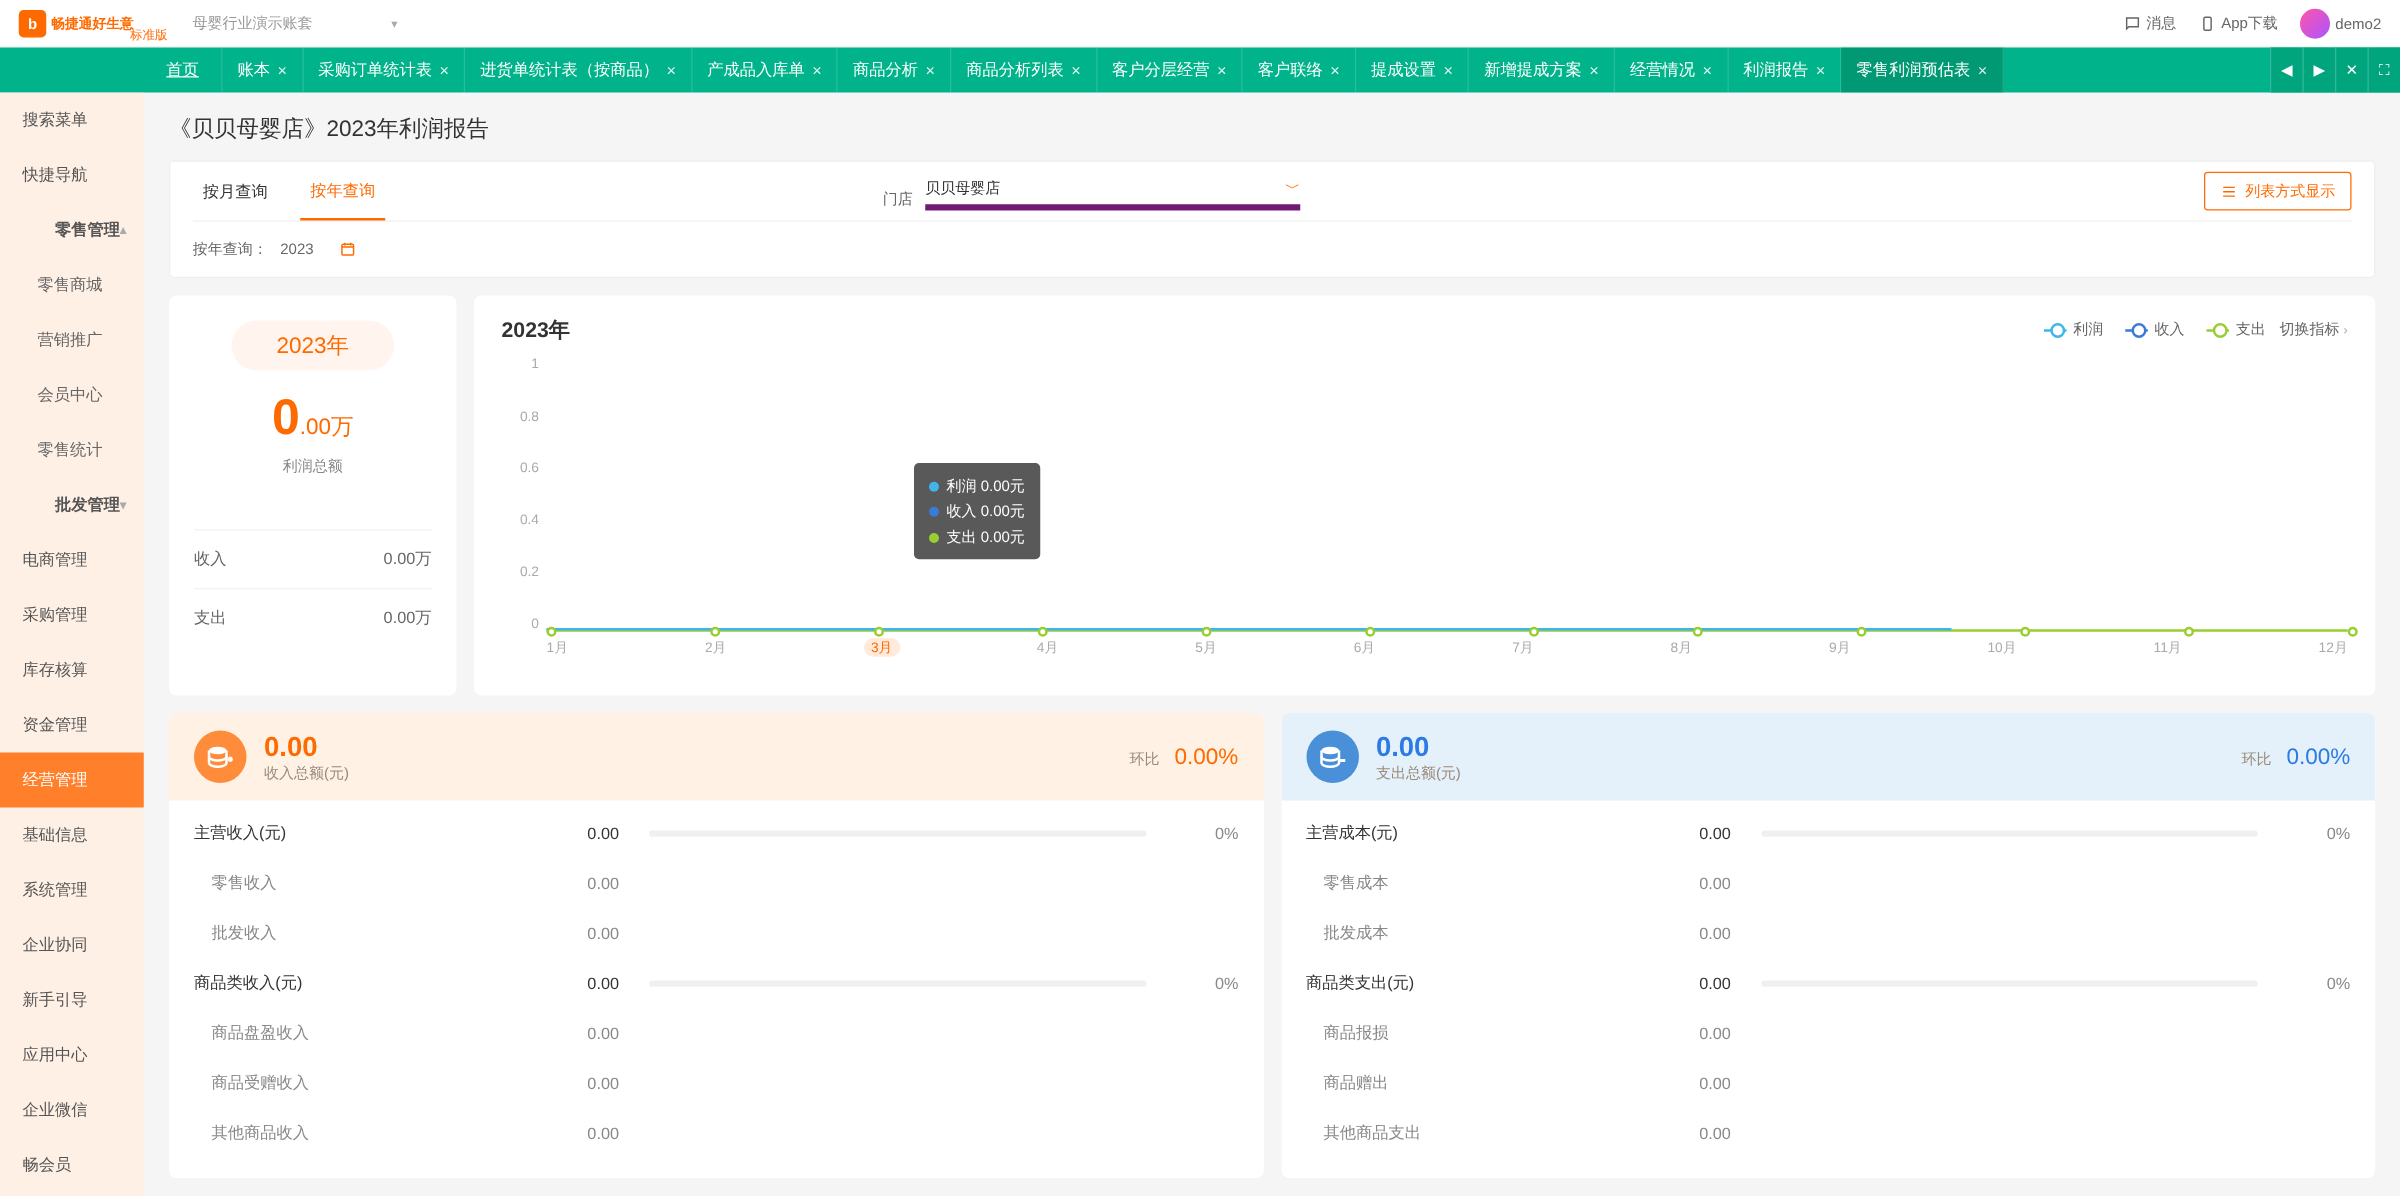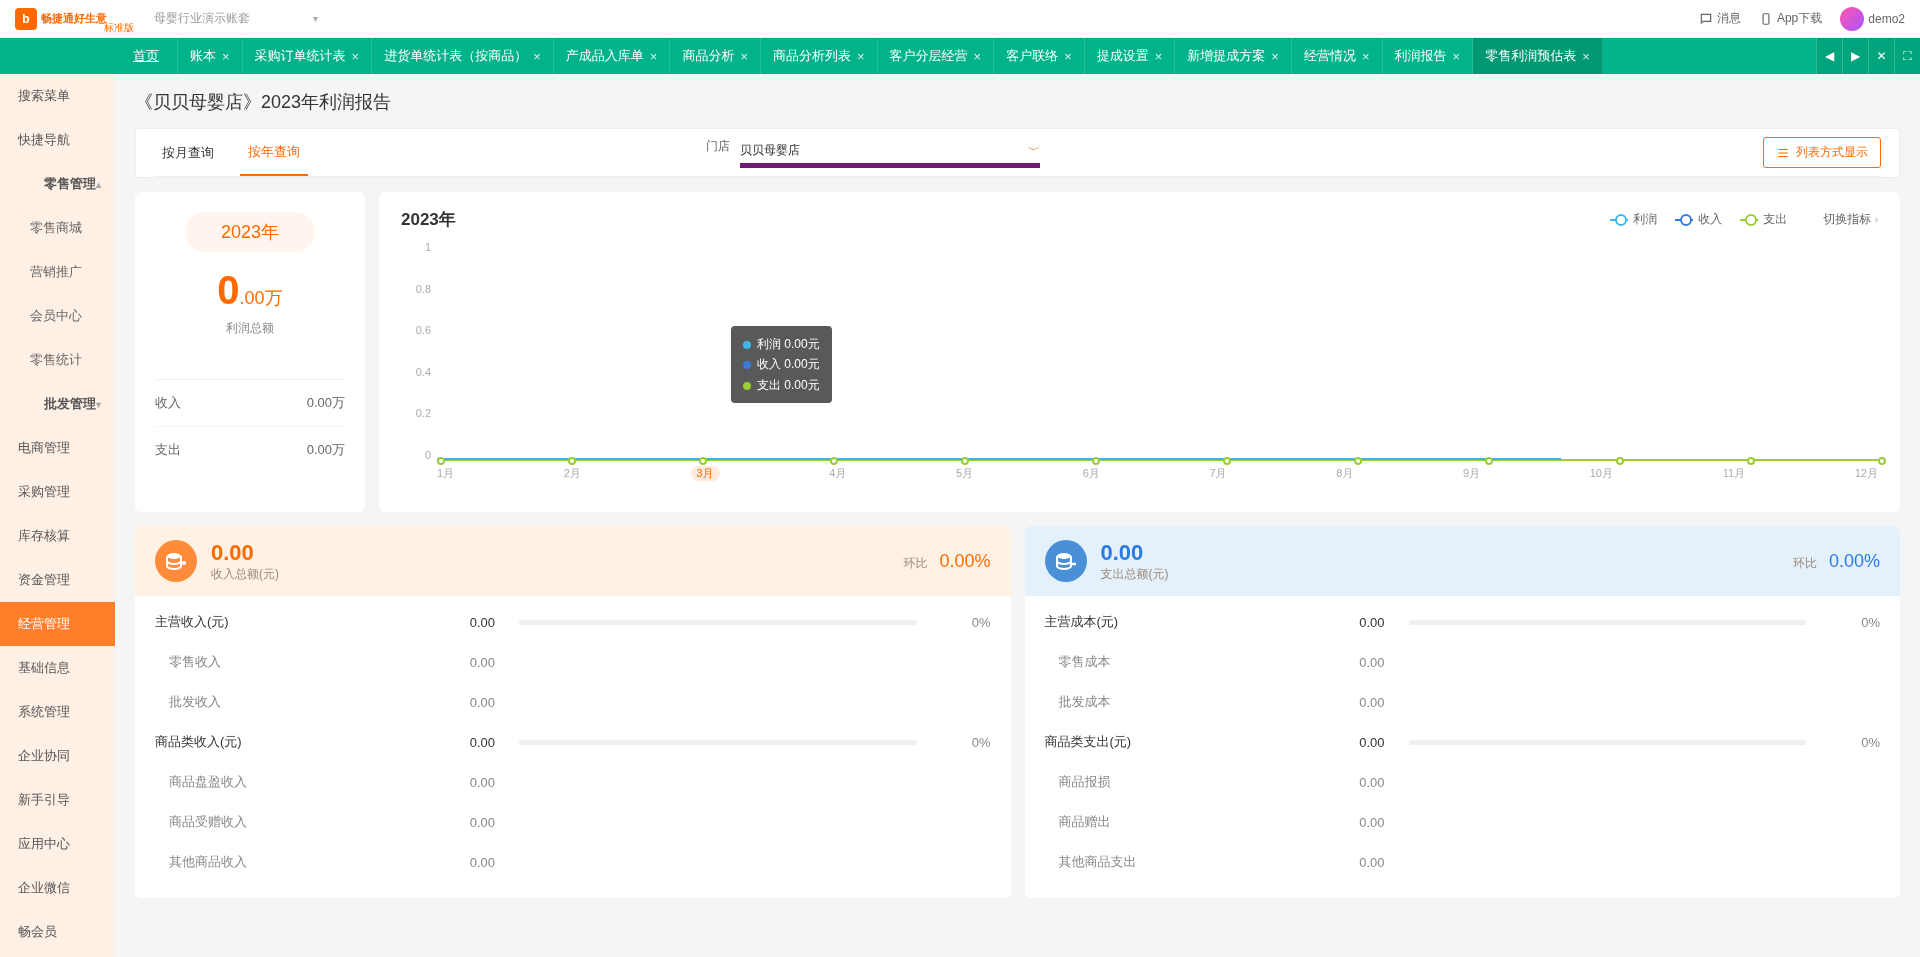"门店" .store-sel { align-items: flex-start -> flex-end }
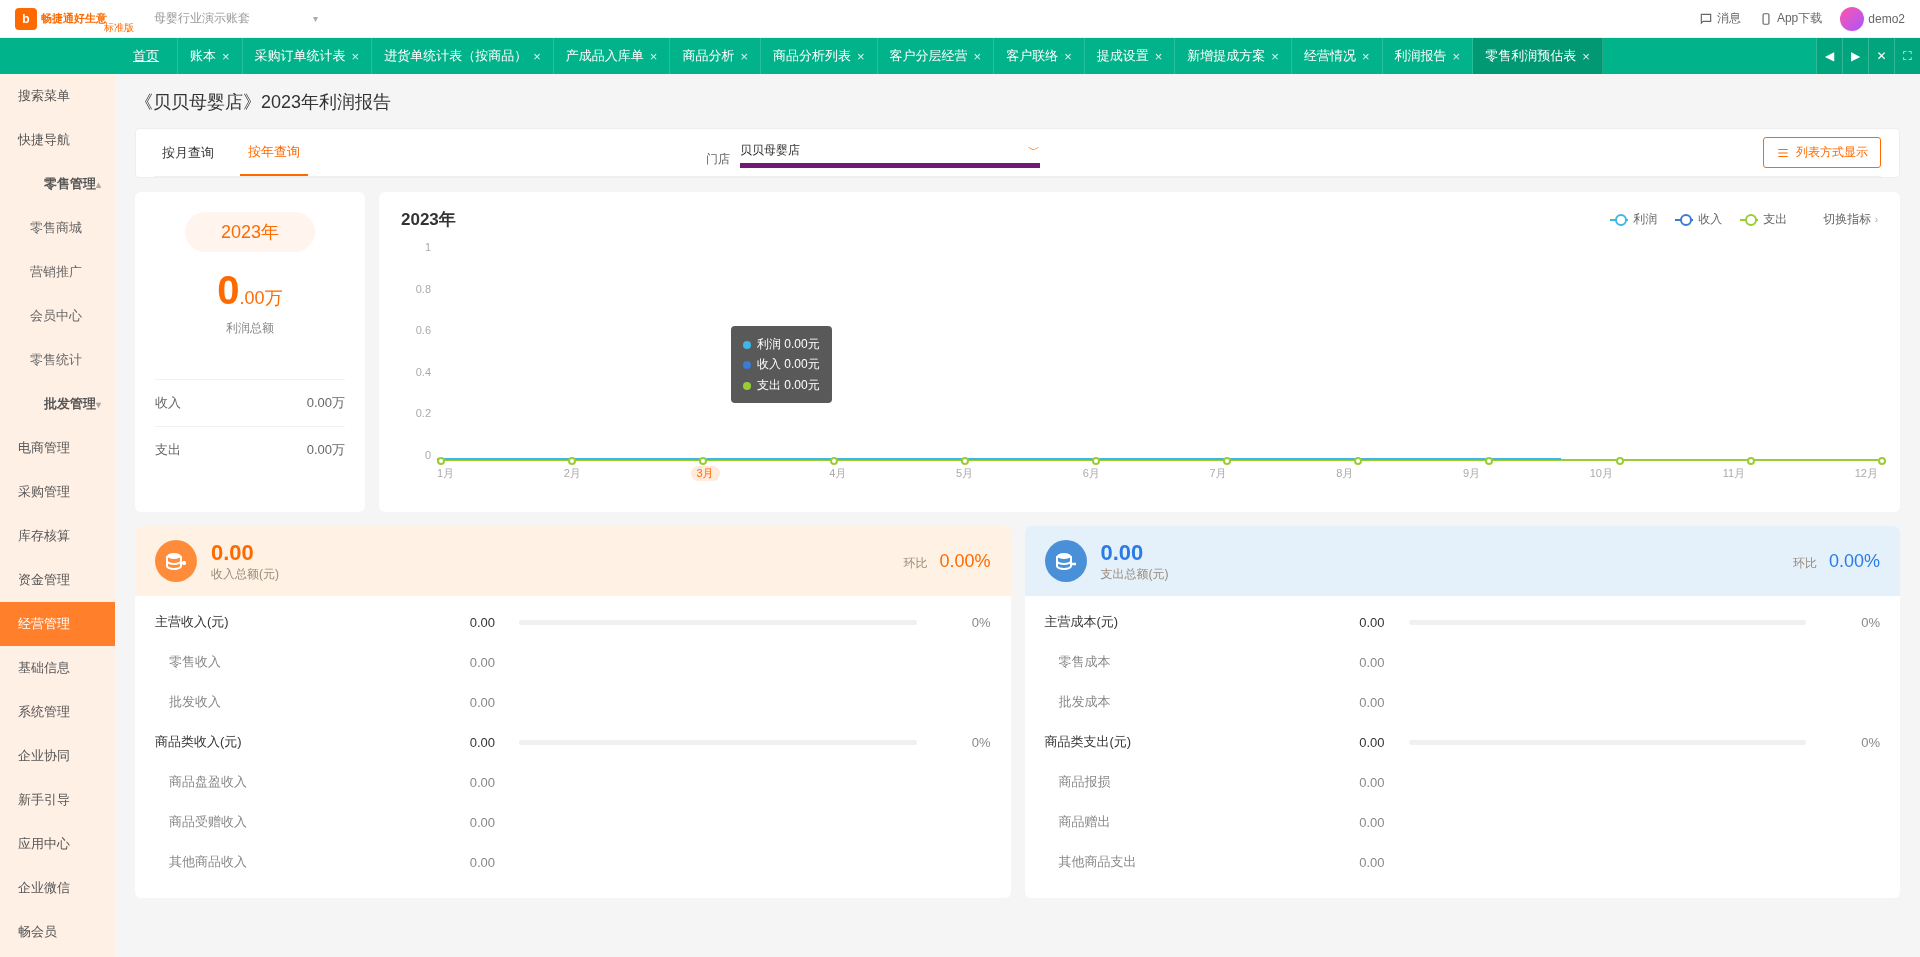"按年查询：" div.toolbar-row2 { html: none -> <div> <span>按年查询：</span> <span>2023</span> <svg> <rect></rect> <path></path> </svg> </div> }
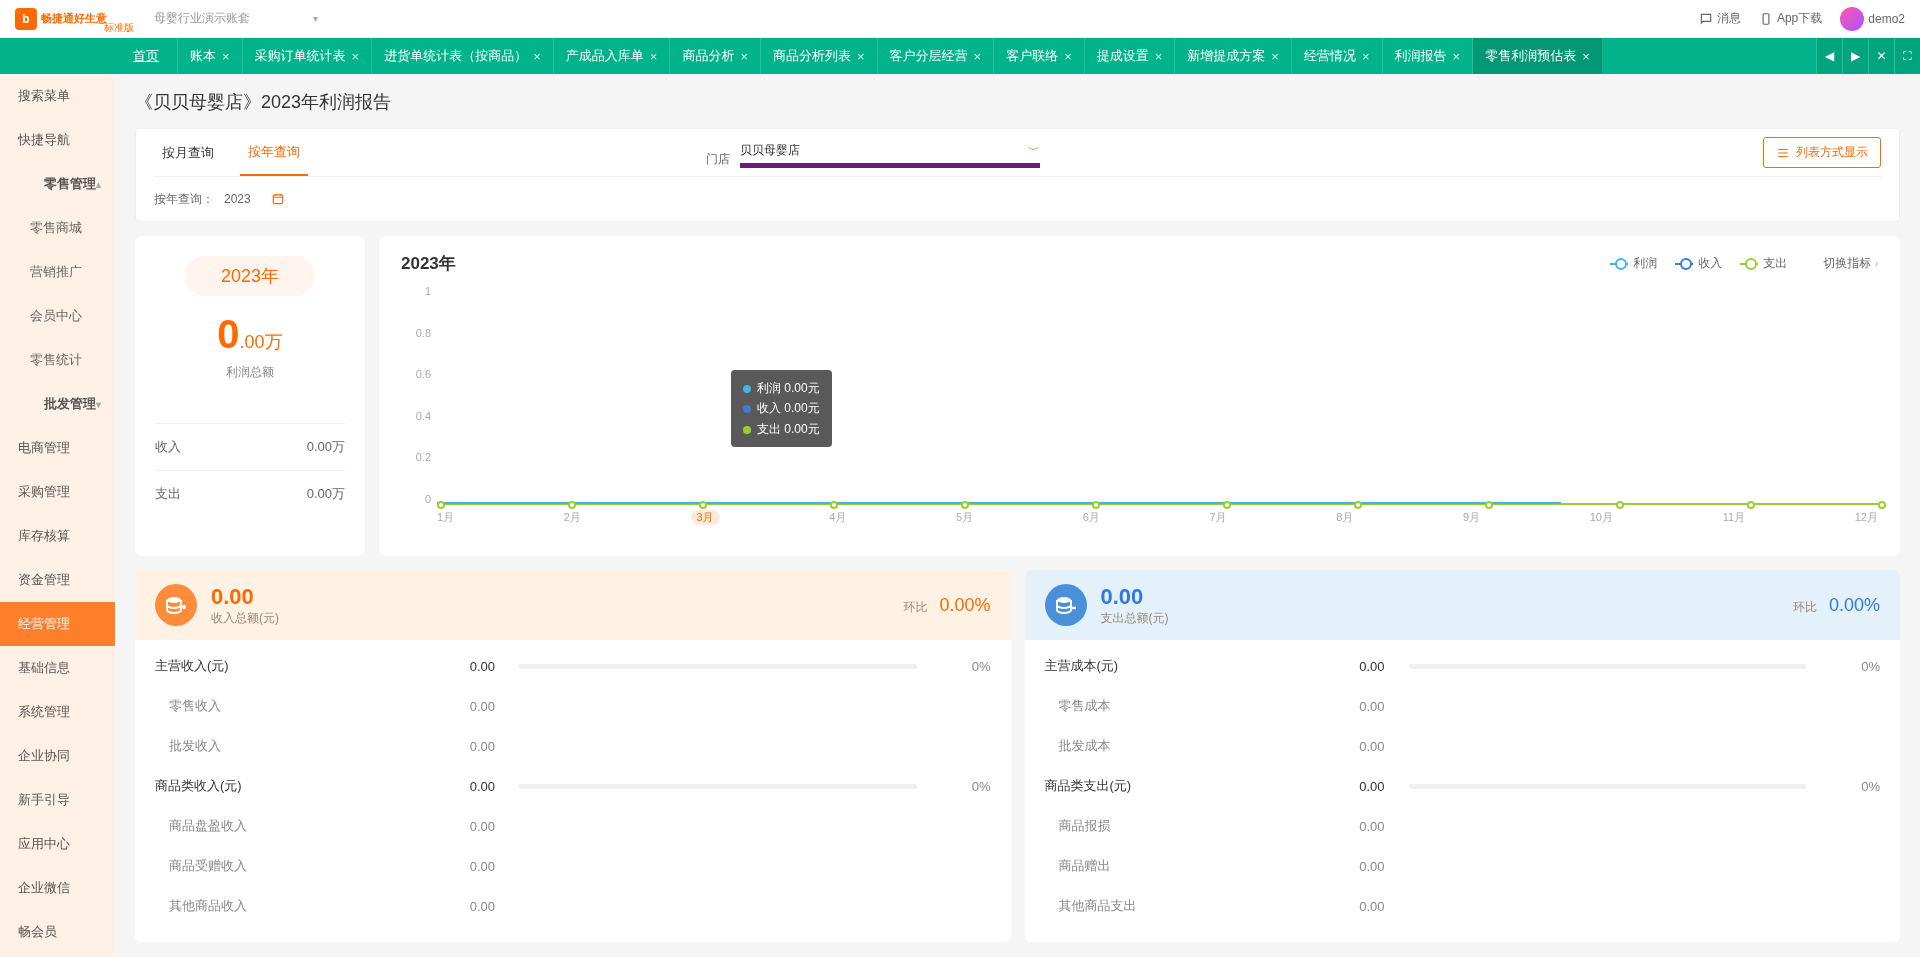"切换指标 ›" .switch-ind { margin-left: 36px -> 11px }
